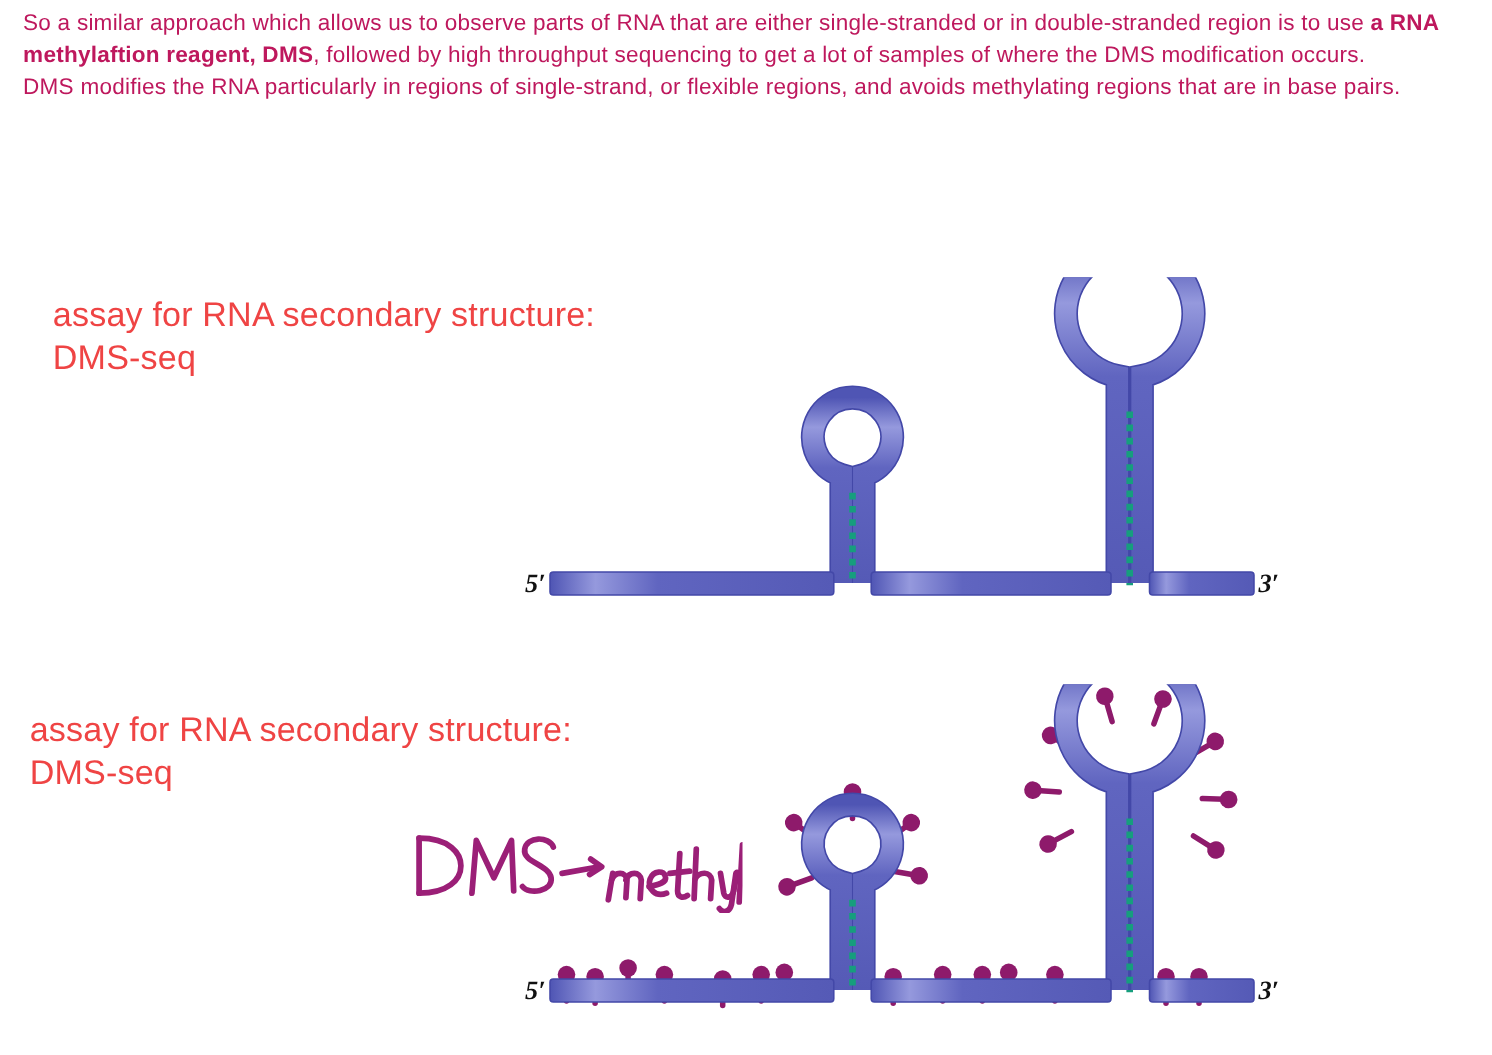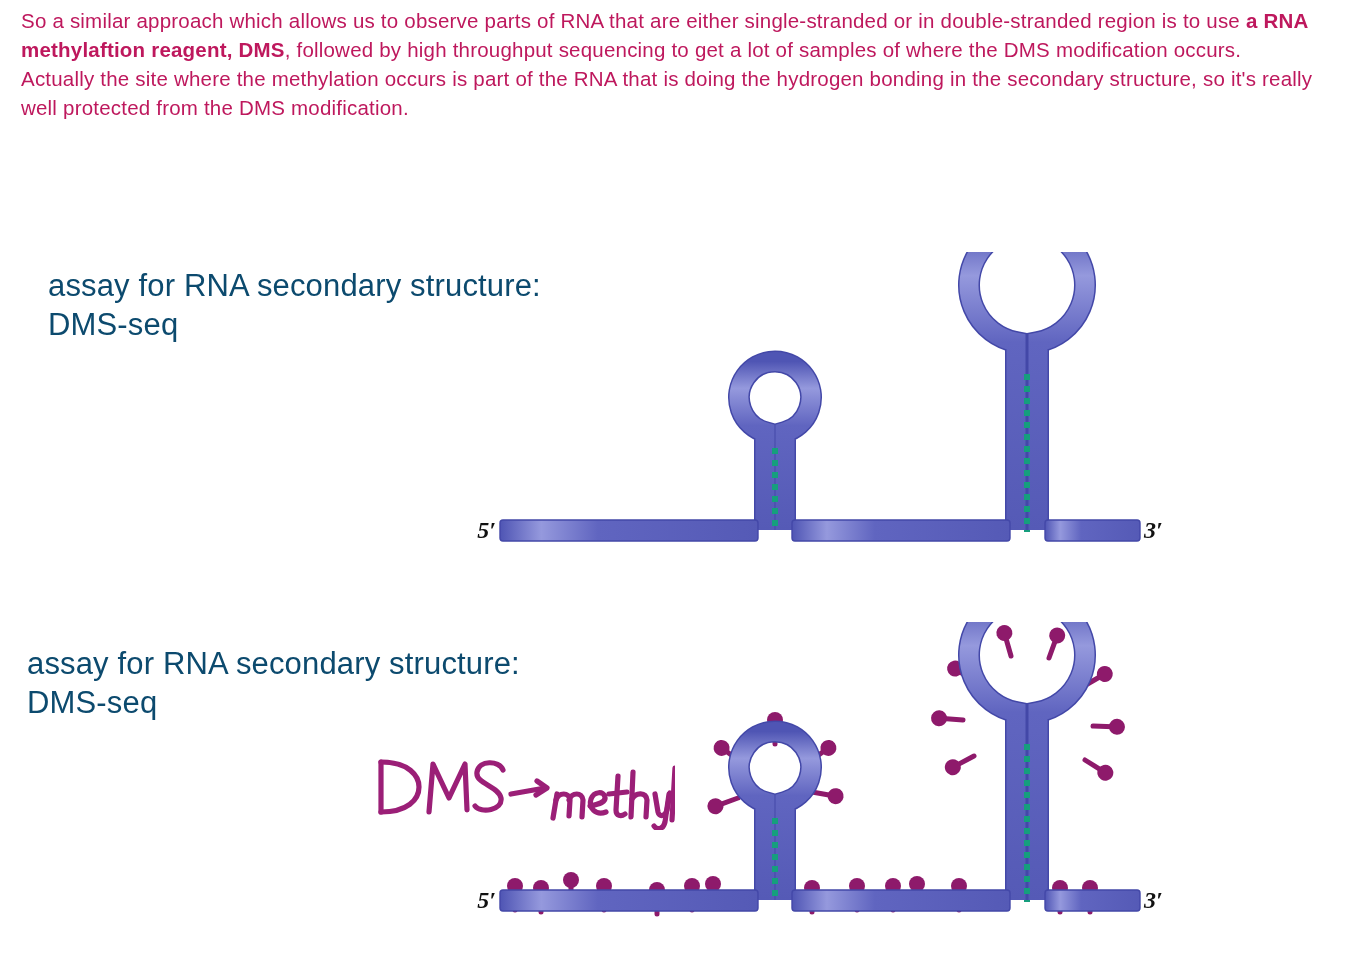"DMS modifies the RNA particularly" p.para { html: none -> <p><span>DMS modifies the RNA particularly in regions of single-strand, or flexible regions, and avoids methylating regions that are in base pairs.</span></p> }
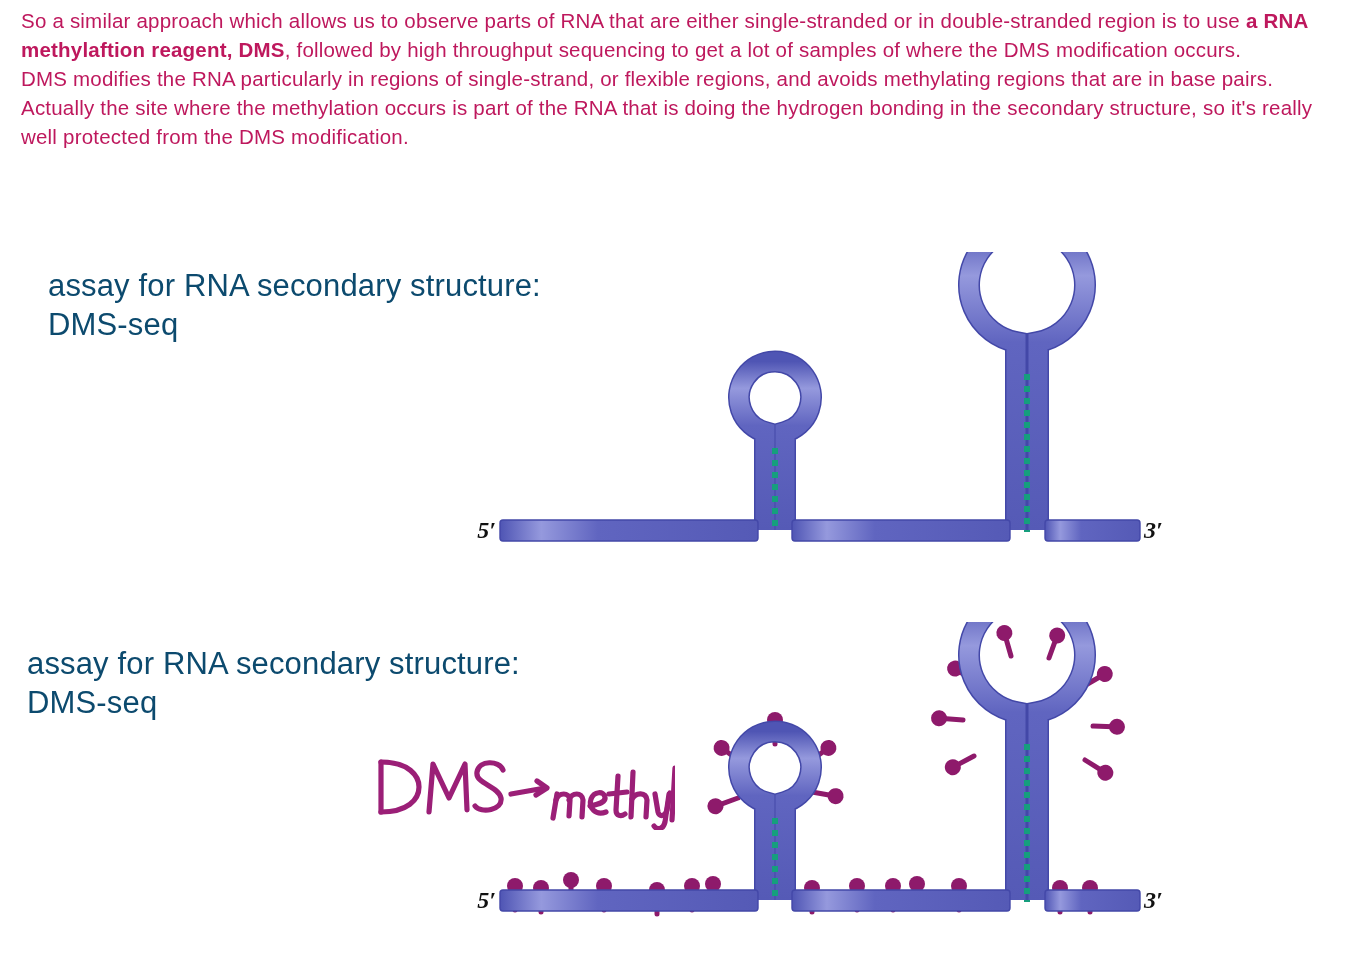"Actually the site where the" p.para { html: <p><span>Actually the site where the methylation occurs is part of the RNA that is doing the hydrogen bonding in the secondary structure, so it's really well protected from the DMS modification.</span></p> -> none }
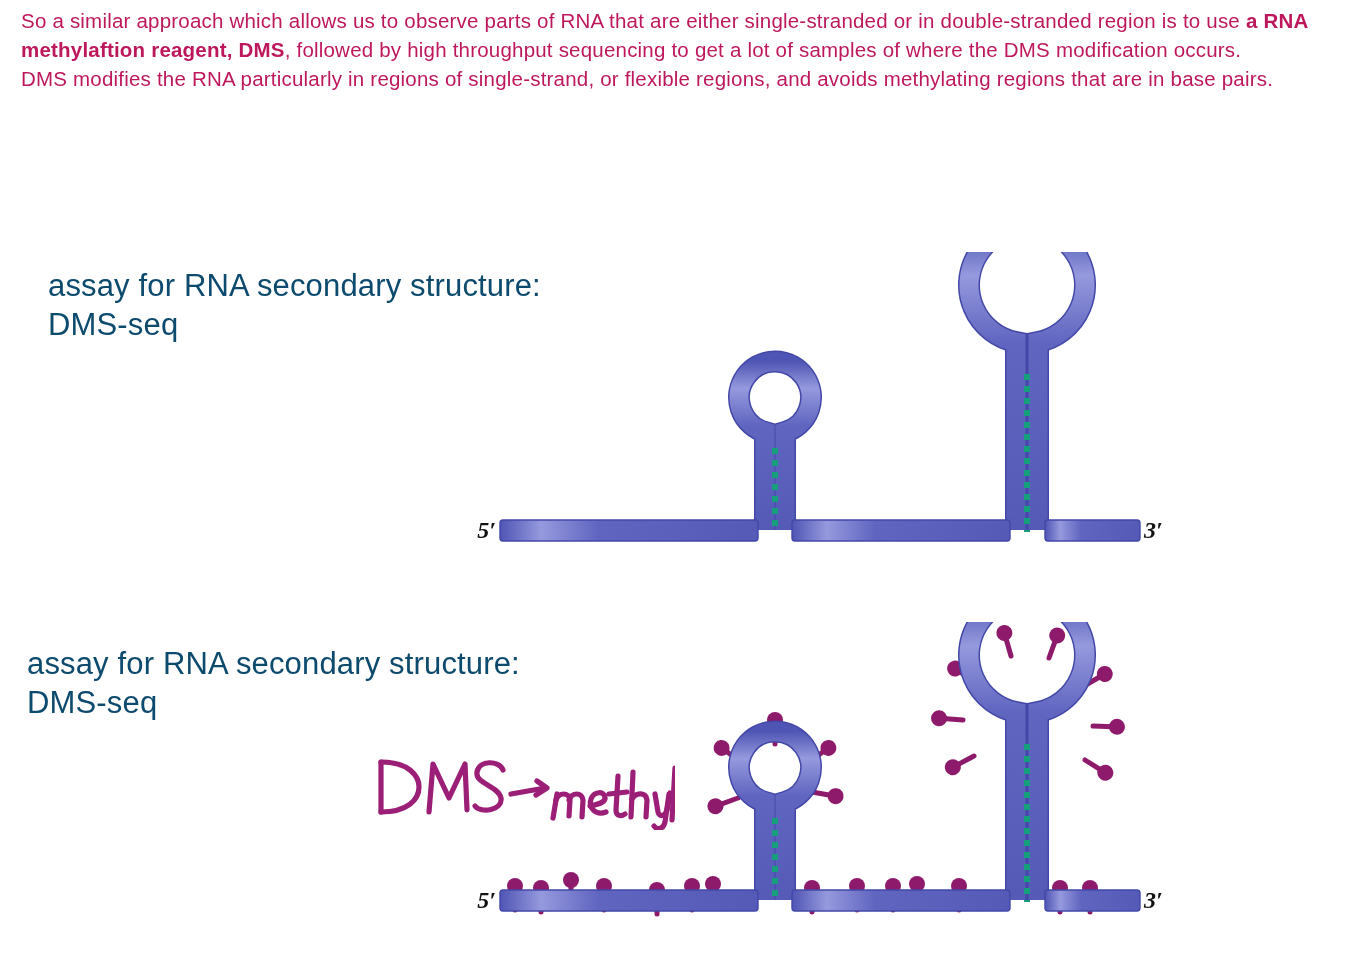"assay for RNA secondary structure:" .slide-title { color: #0c4a6e -> #ef4444 }
